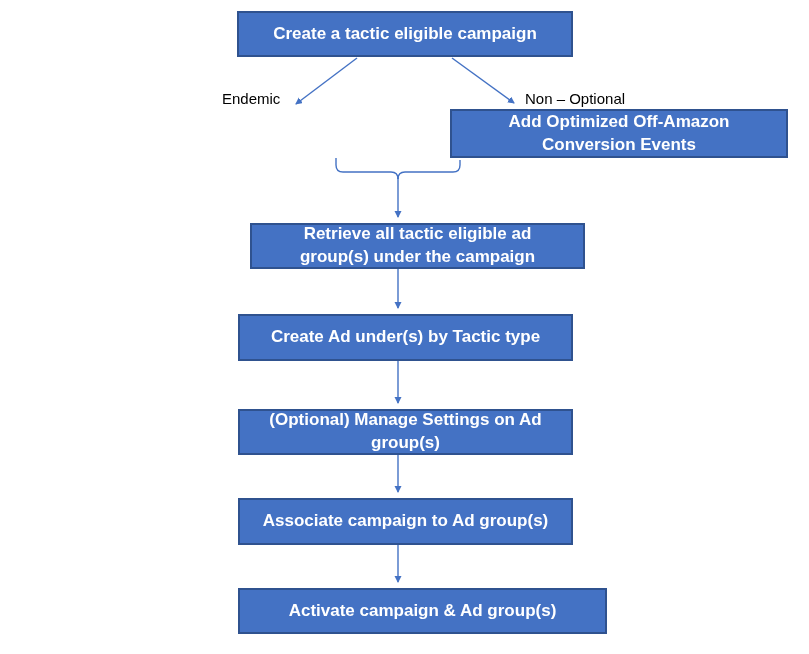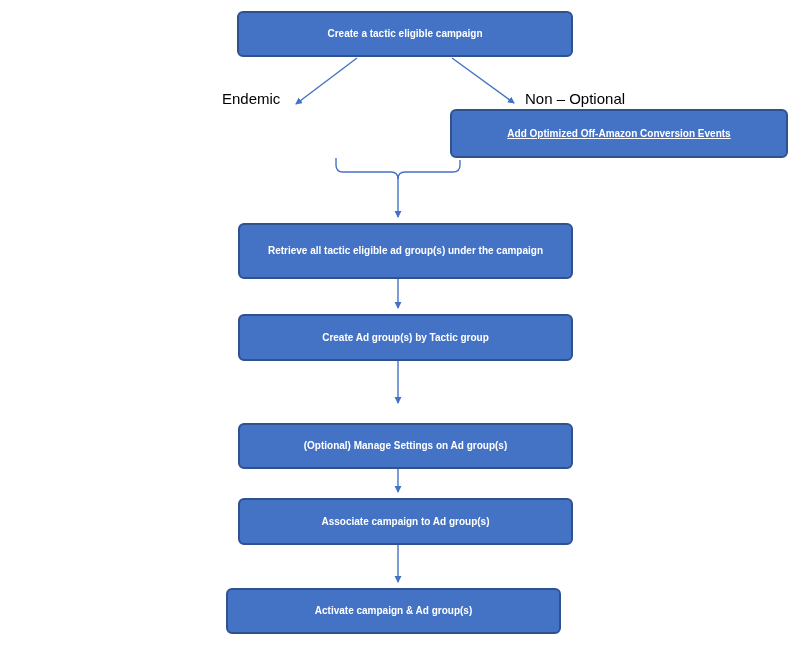"Create a tactic eligible campaign" .node { border-radius: 6px -> 0; font-size: 10px -> 17px }
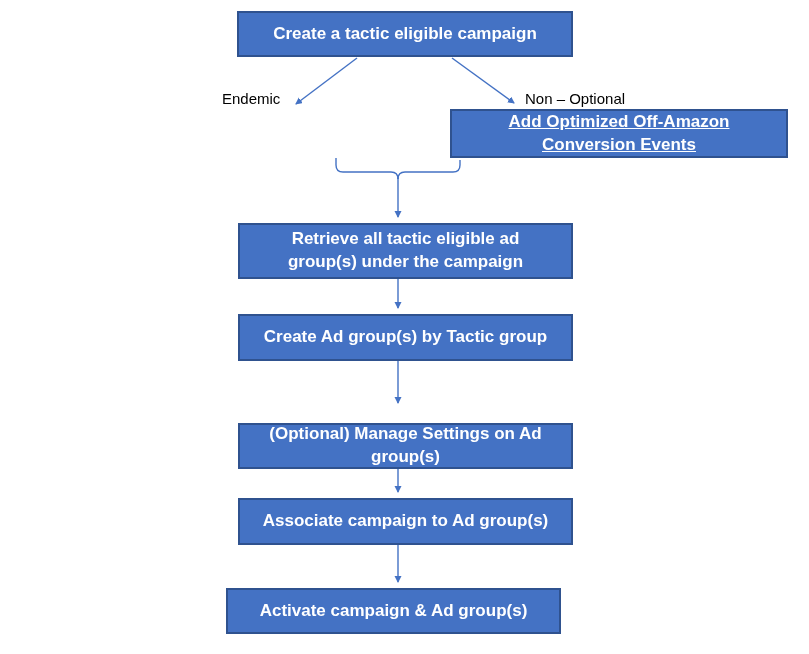"Add Optimized Off-Amazon Conversion" #n-add-events { text-decoration: underline -> none }
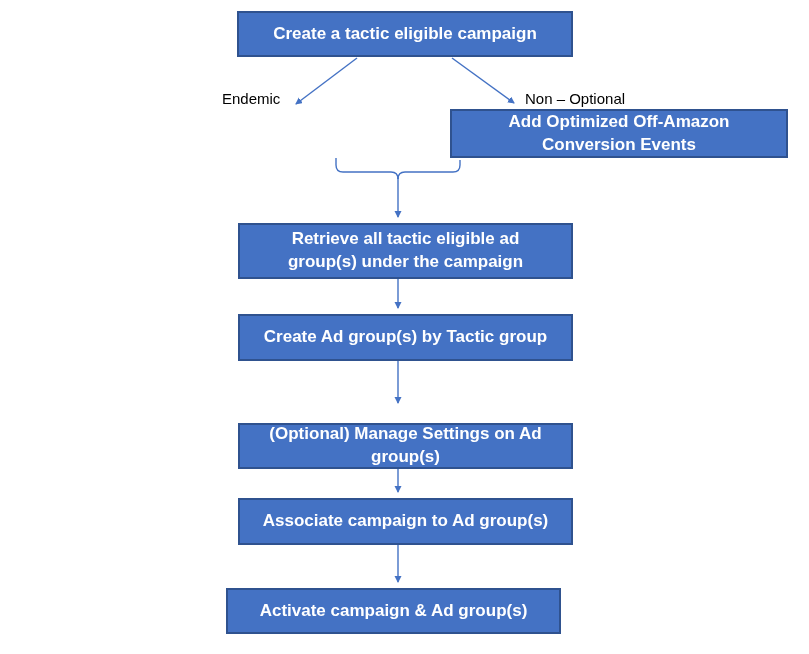"Retrieve all tactic eligible ad" #n-retrieve-adgroups { height: 56px -> 46px; left: 238px -> 250px }
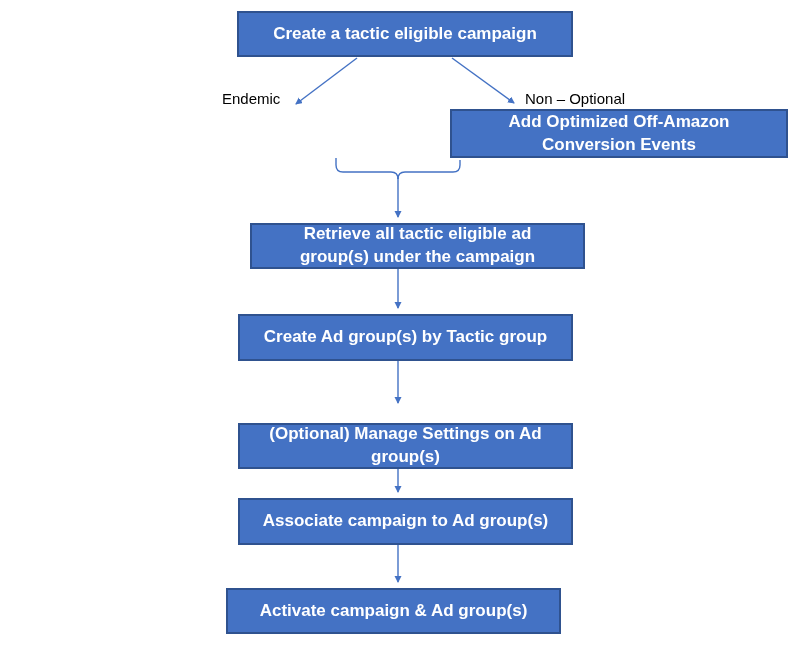"Create Ad group(s) by Tactic" div.node { text: group(s) by Tactic group -> under(s) by Tactic type }
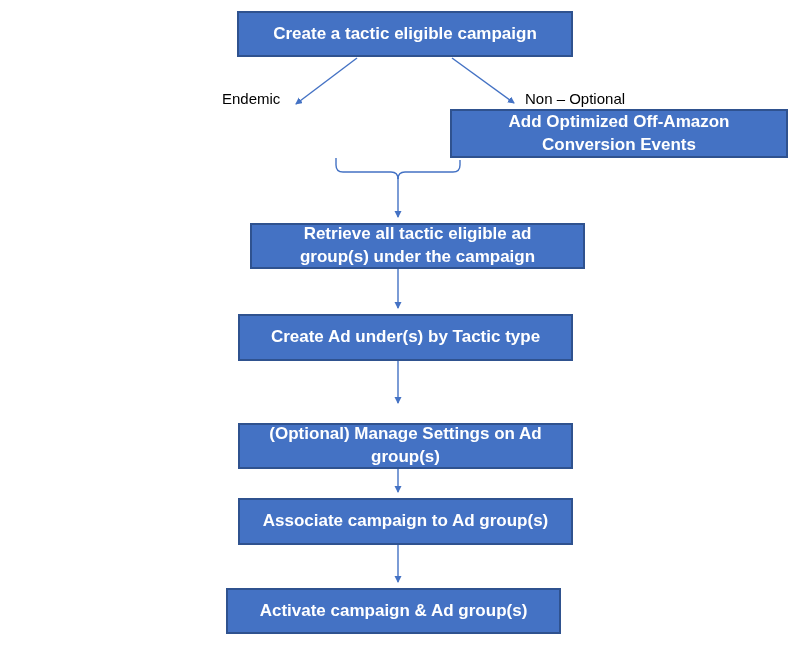"(Optional) Manage Settings on Ad" #n-manage-settings { margin-top: 14px -> none }
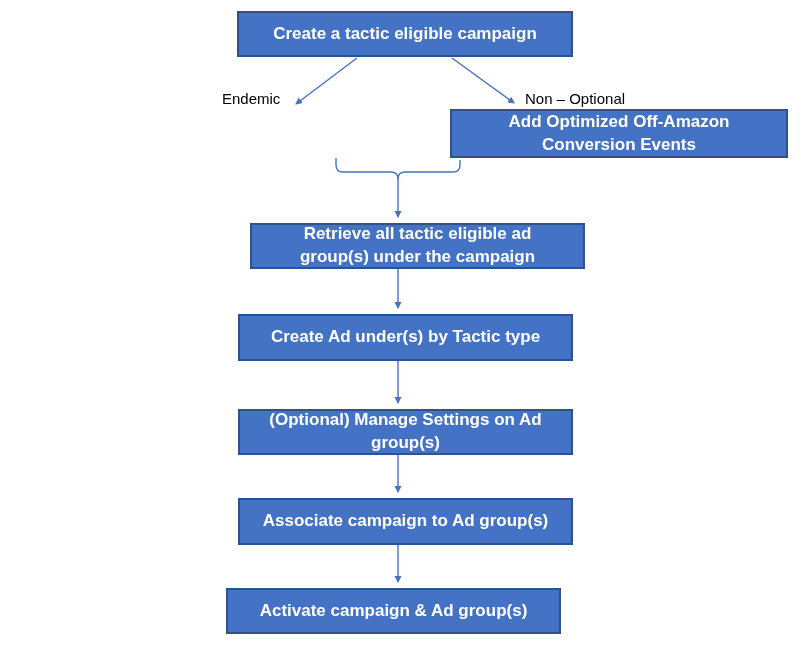"Activate campaign & Ad group(s)" #n-activate { left: 226px -> 238px; width: 335px -> 369px }
